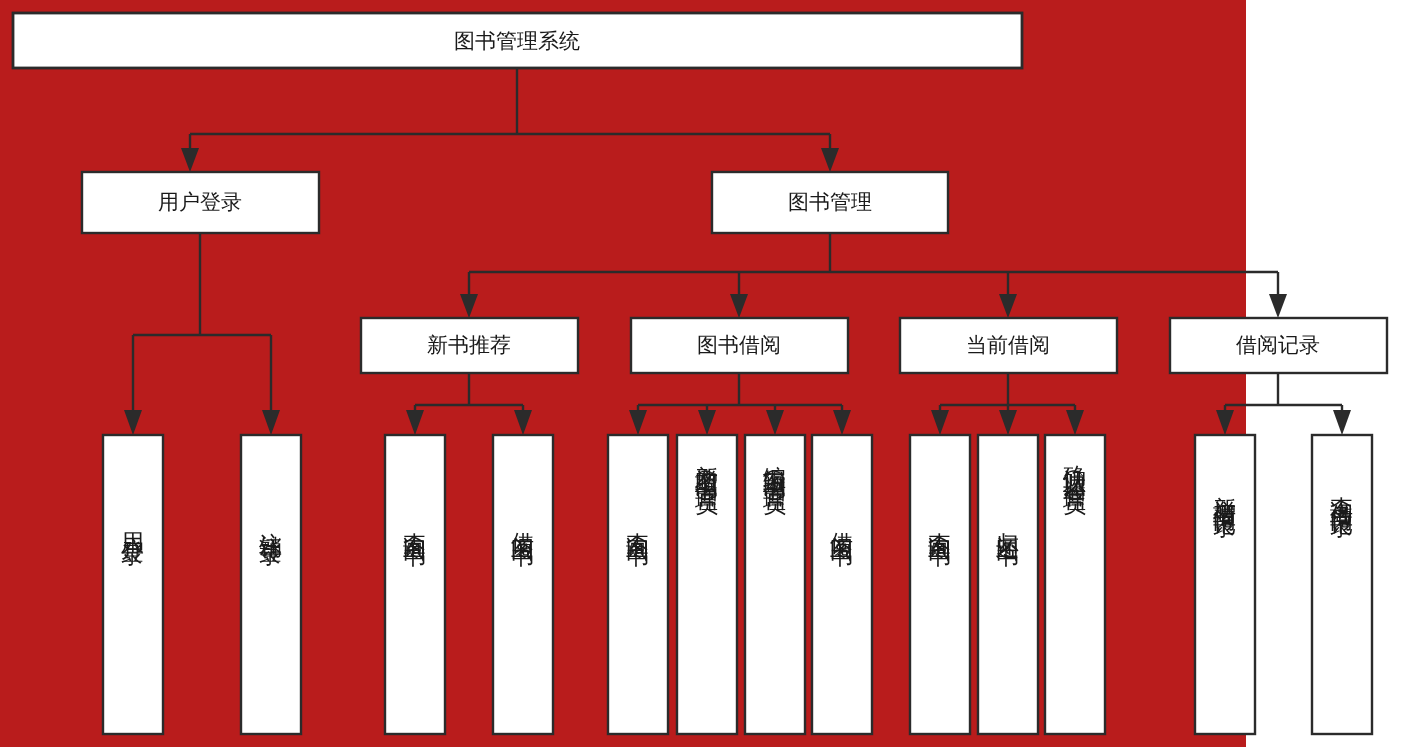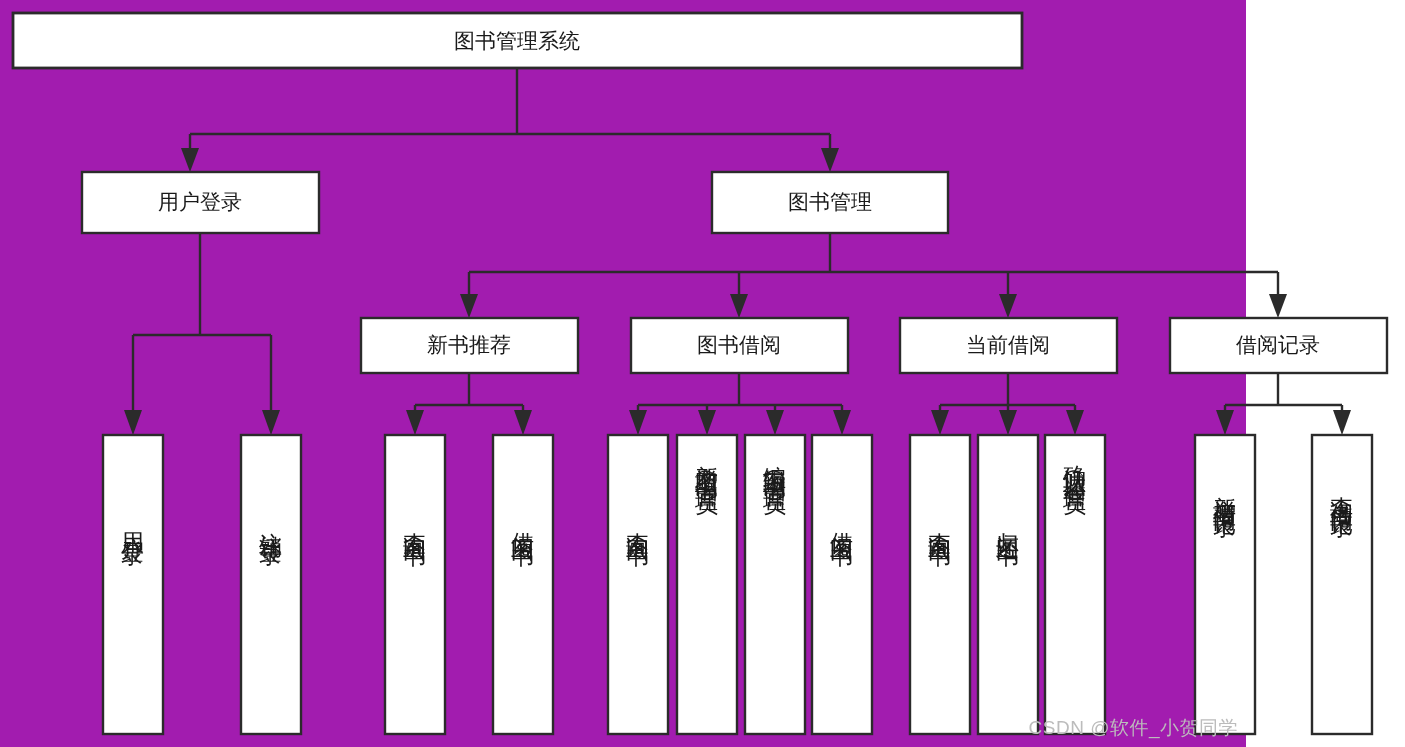"图书管理系统" #diagram-root { background: #a21caf -> #b91c1c }
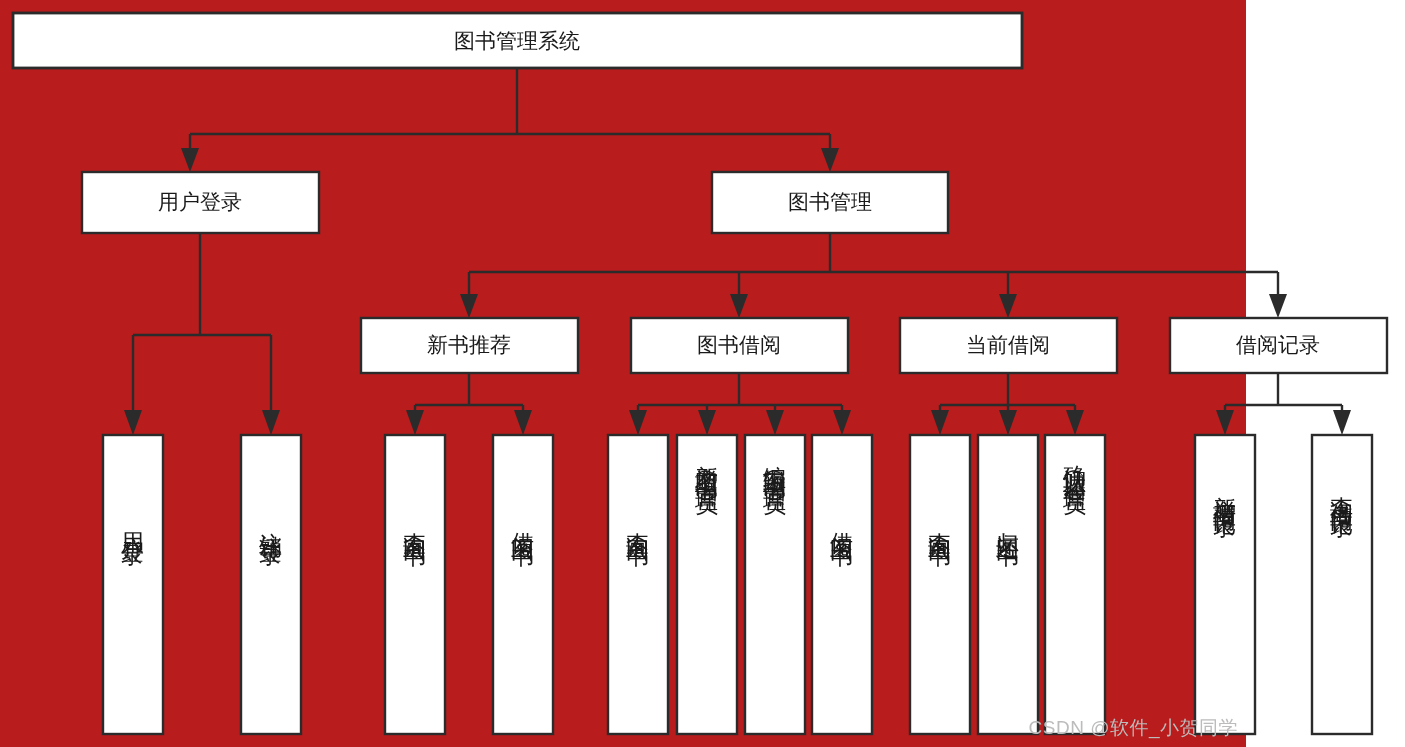"CSDN @软件_小贺同学" div.watermark { html: <div>CSDN @软件_小贺同学</div> -> none }
